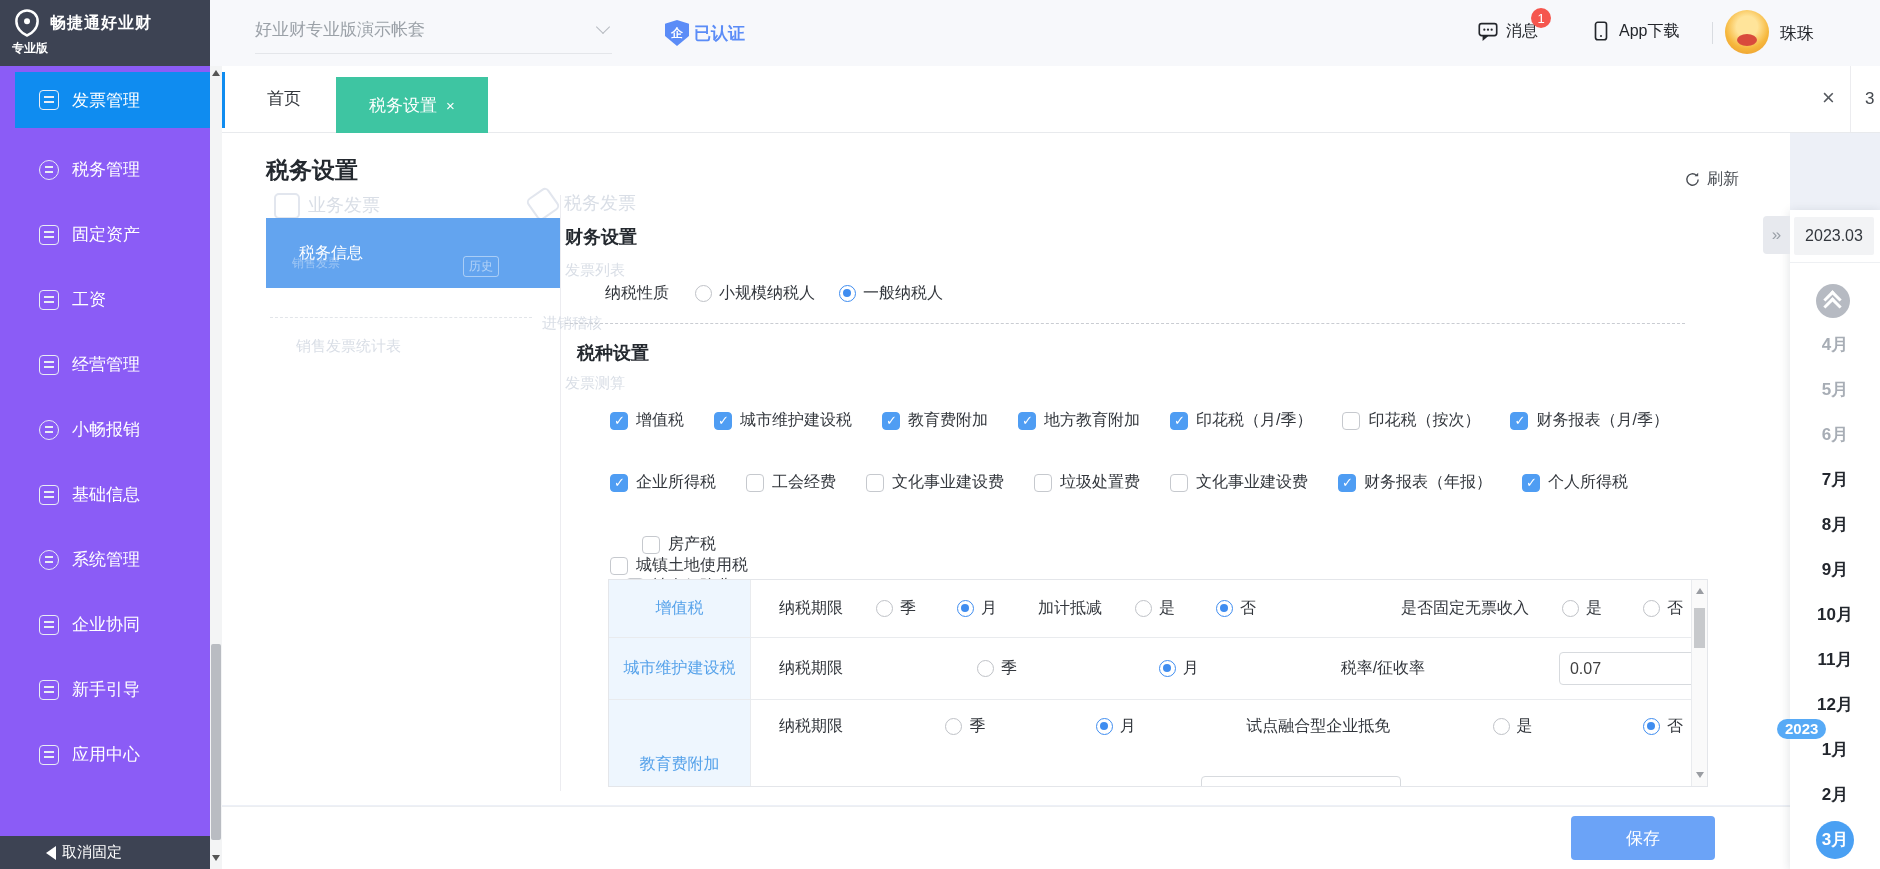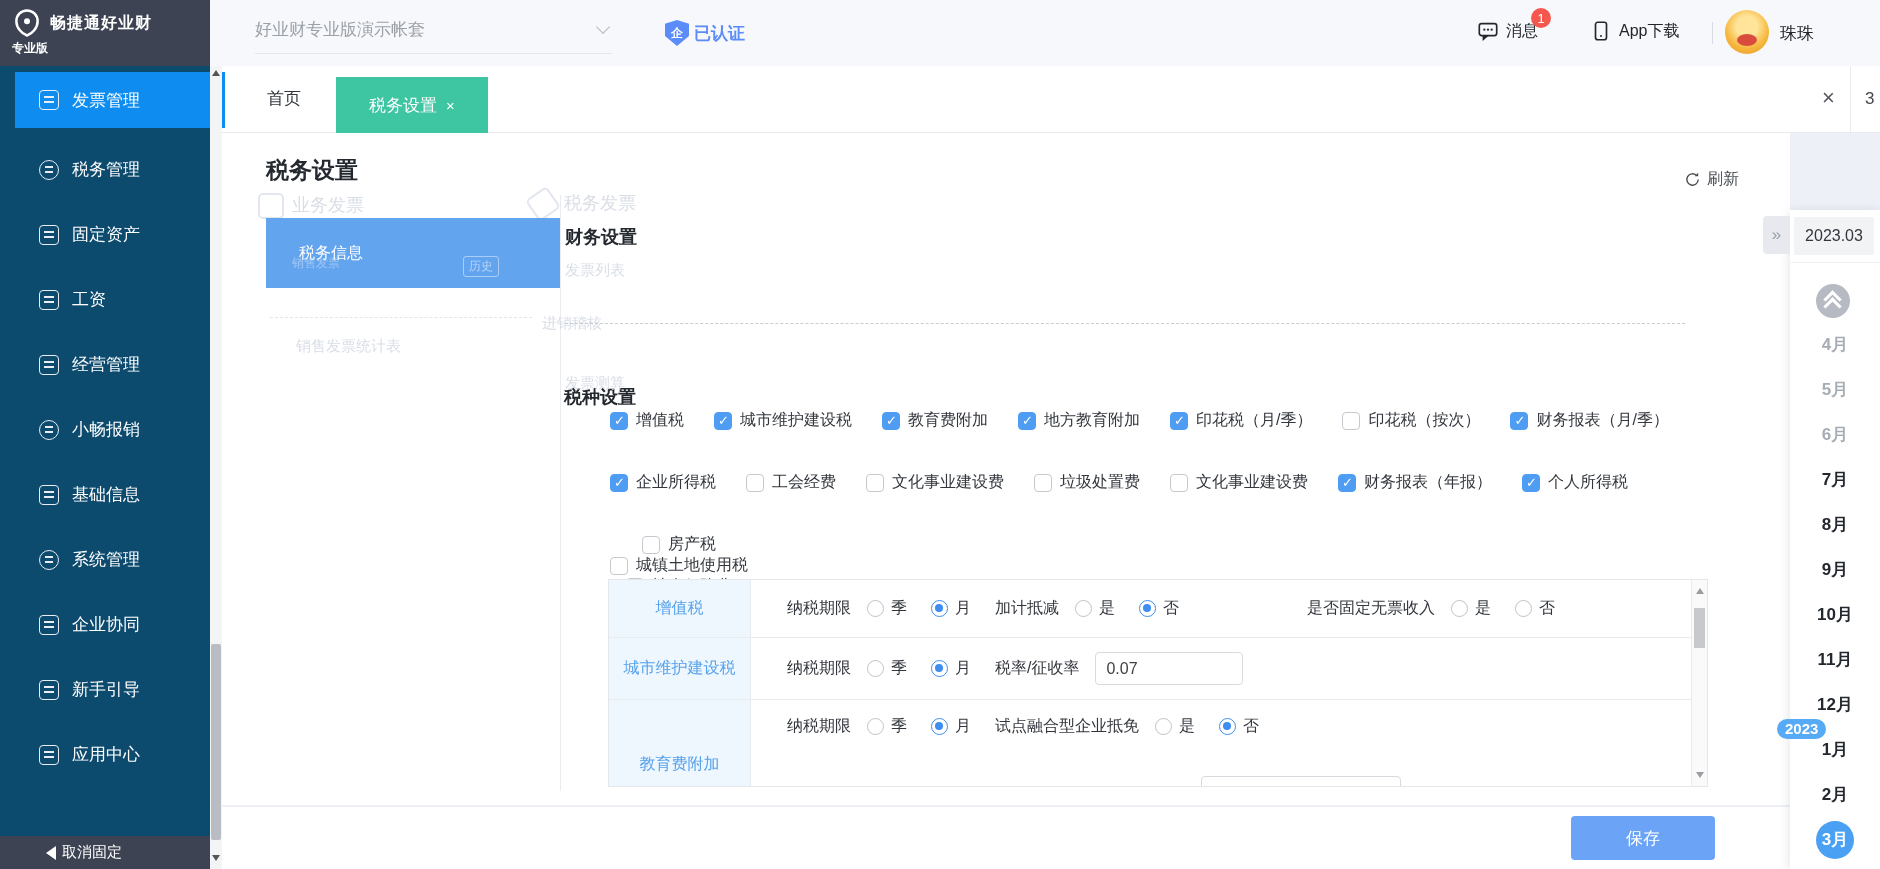"畅捷通好业财" .sidebar { background: #0c4a6e -> #8b5cf6 }
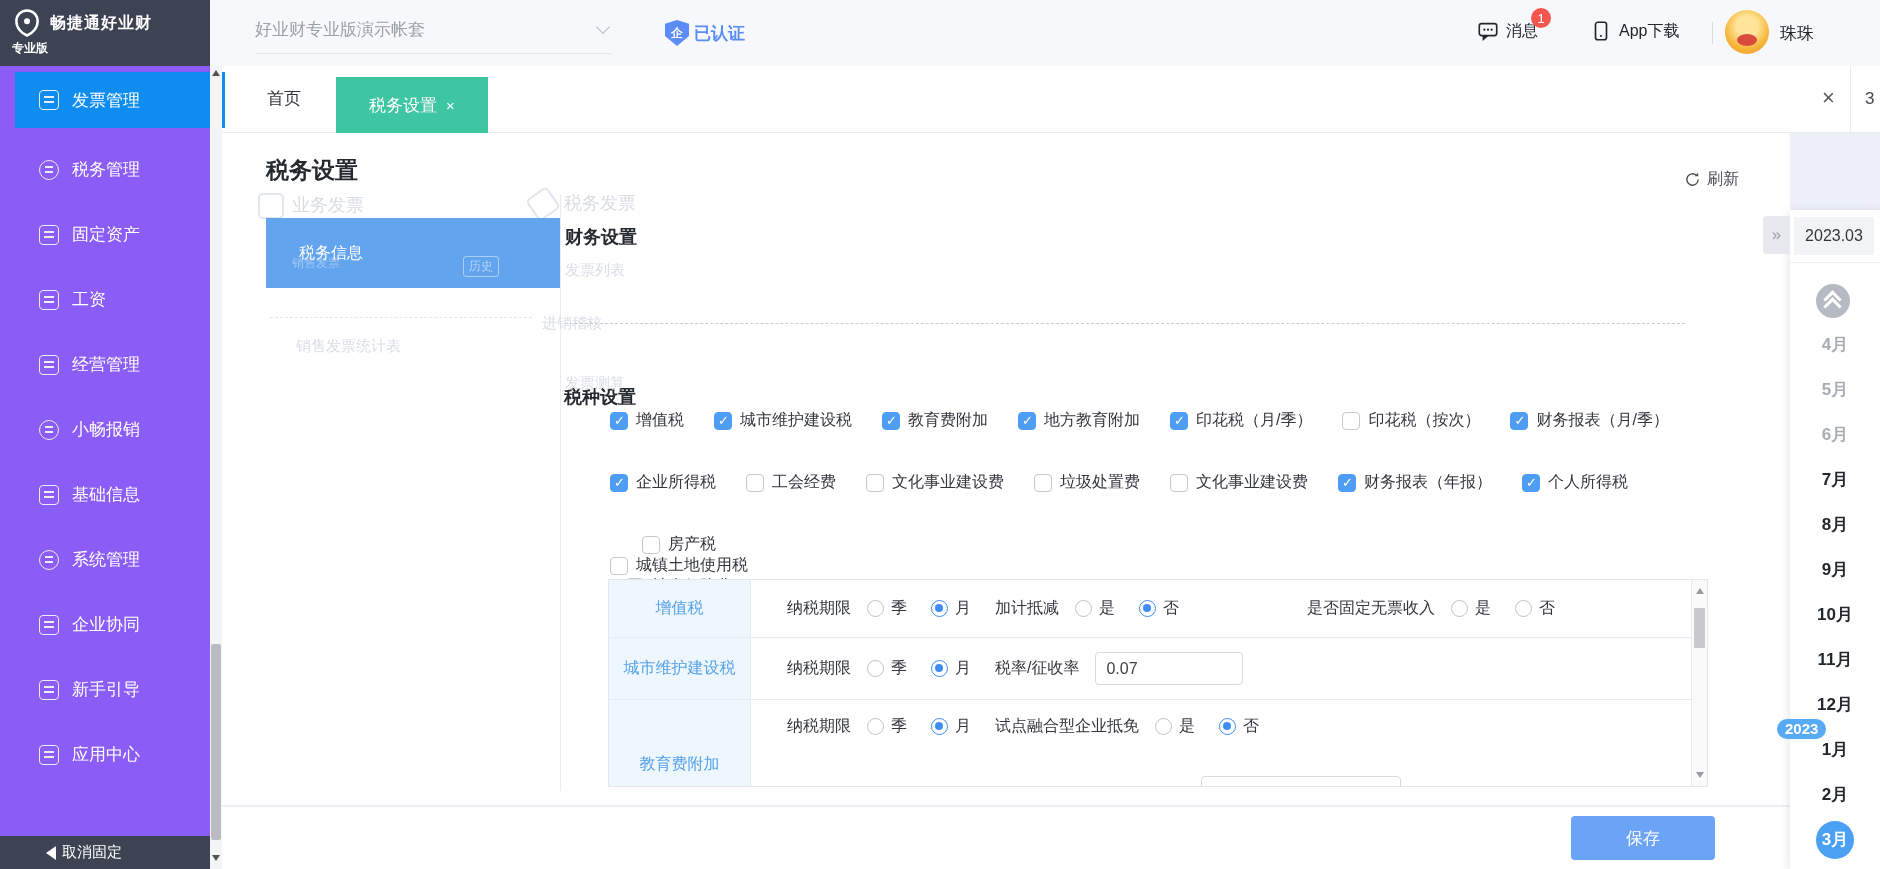"业务发票" div.ghost { left: 36px -> 52px }
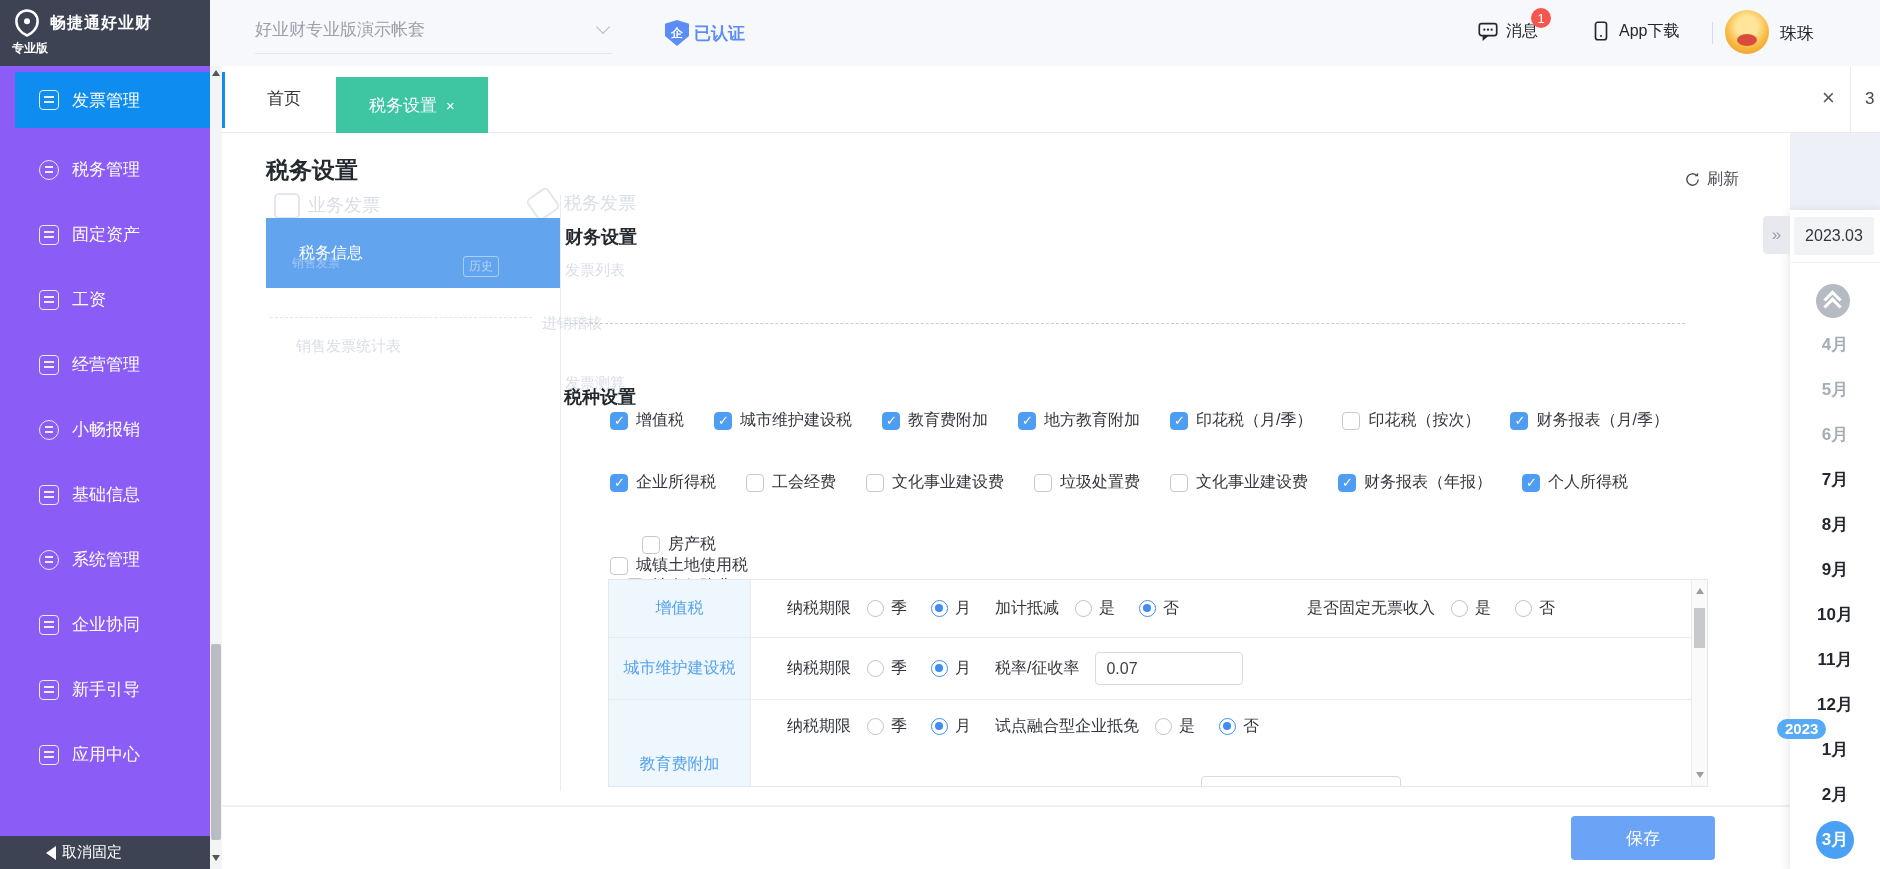"纳税性质" div.nature-row { html: none -> <div> <span>纳税性质</span> <span> <span></span> <span>小规模纳税人</span> </span> <span> <span></span> <span>一般纳税人</span> </span> </div> }
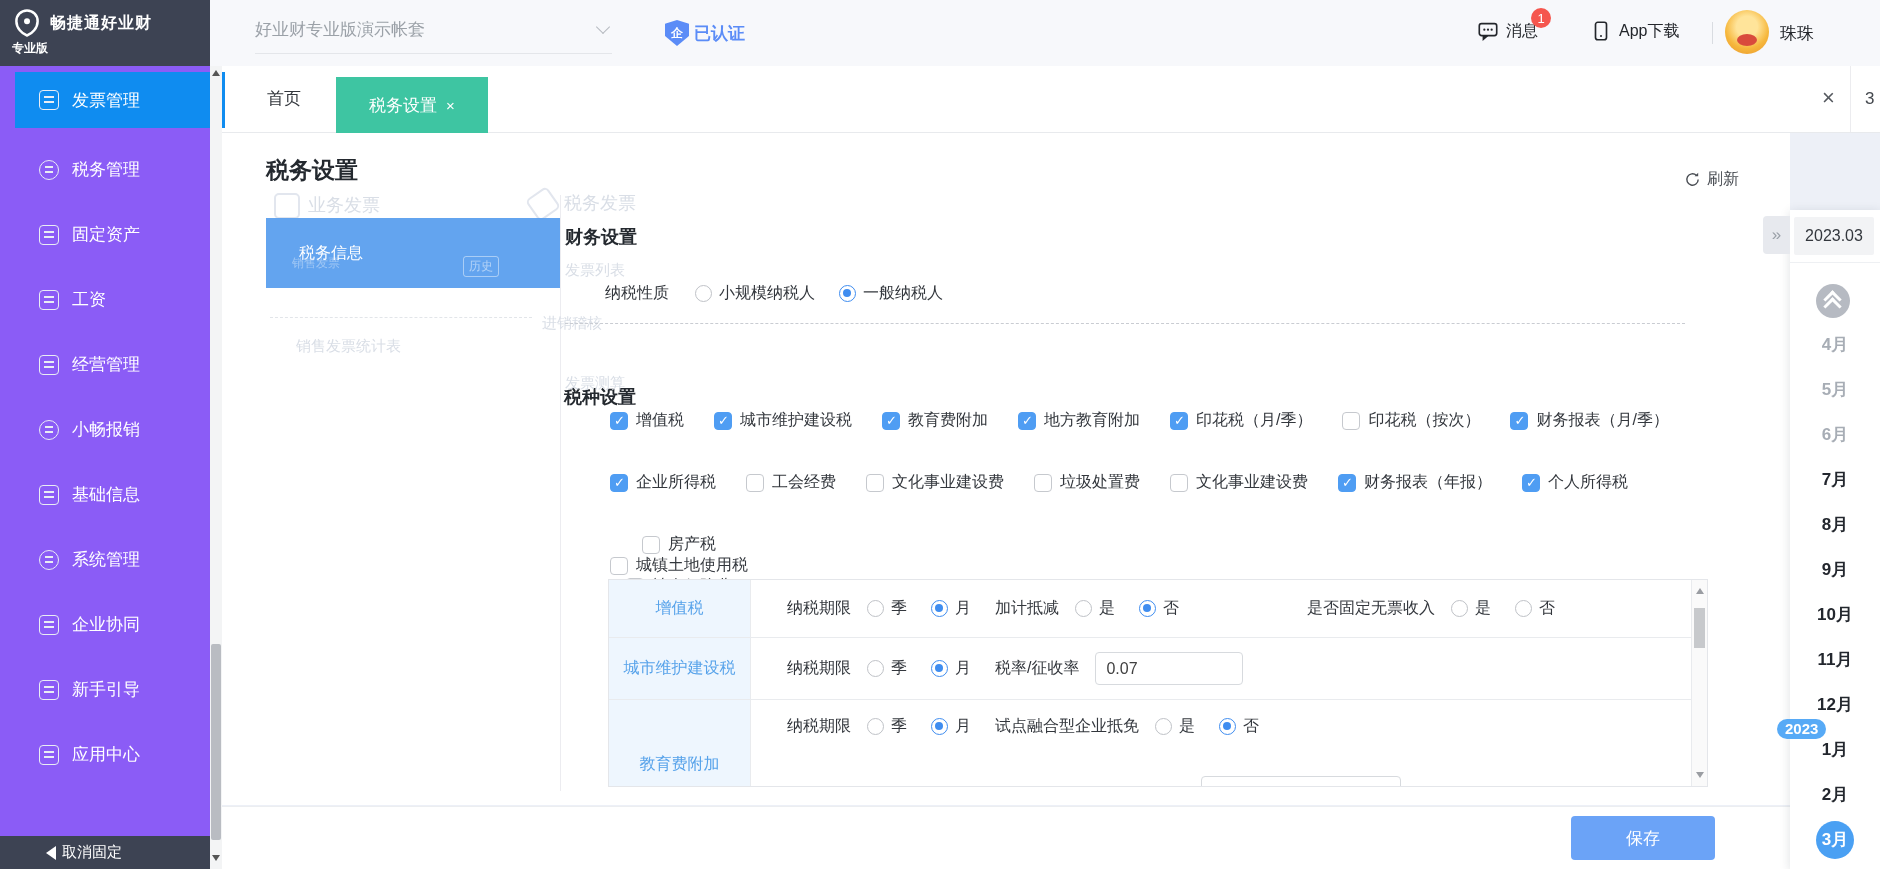"税种设置" div.h2 { left: 342px -> 355px; margin-top: 44px -> none }
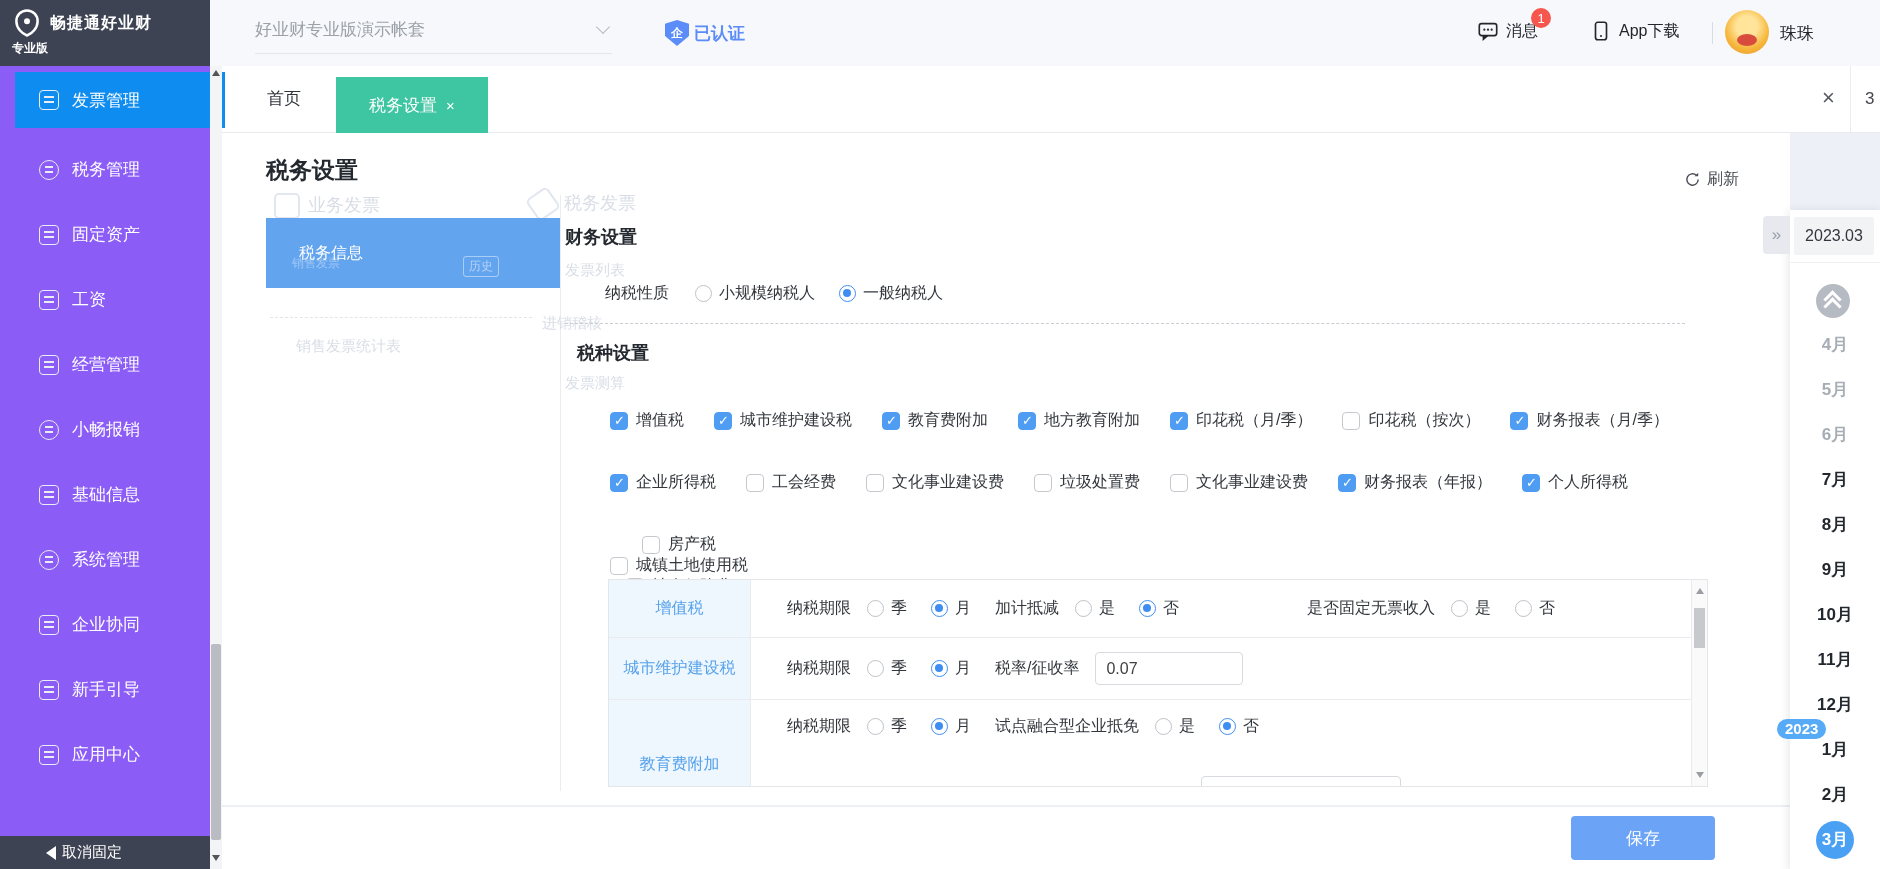"纳税期限" .t-fields { justify-content: none -> space-between; padding-left: 36px -> 28px }
